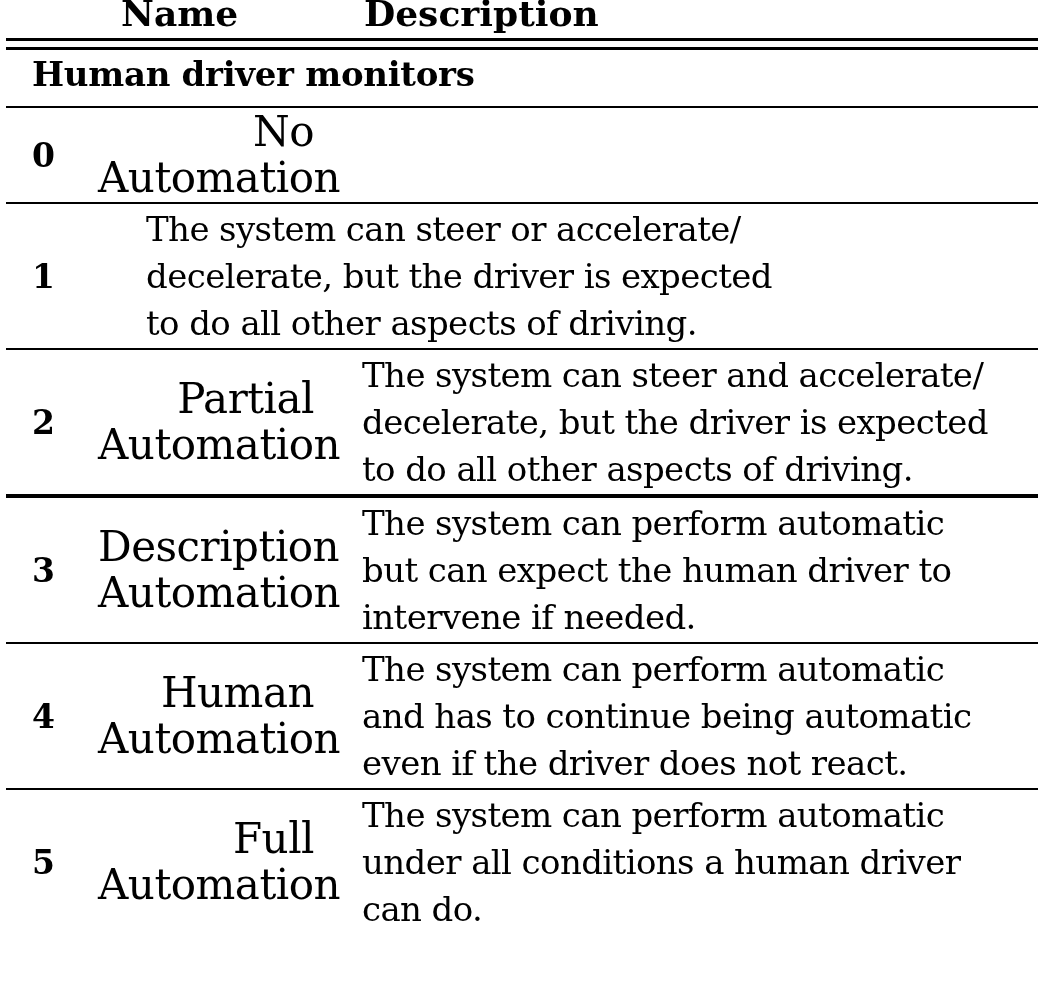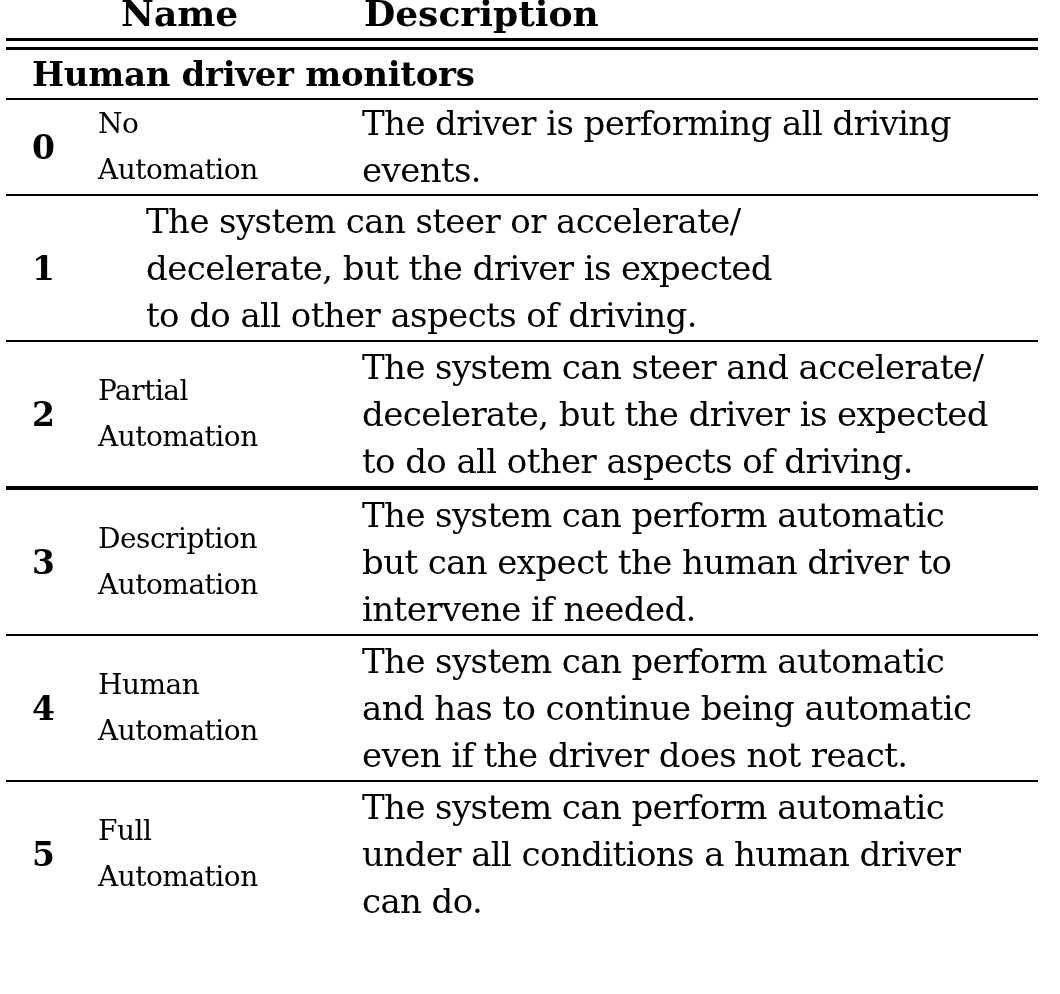"Human driver monitors" .section { height: 48px -> 56px }
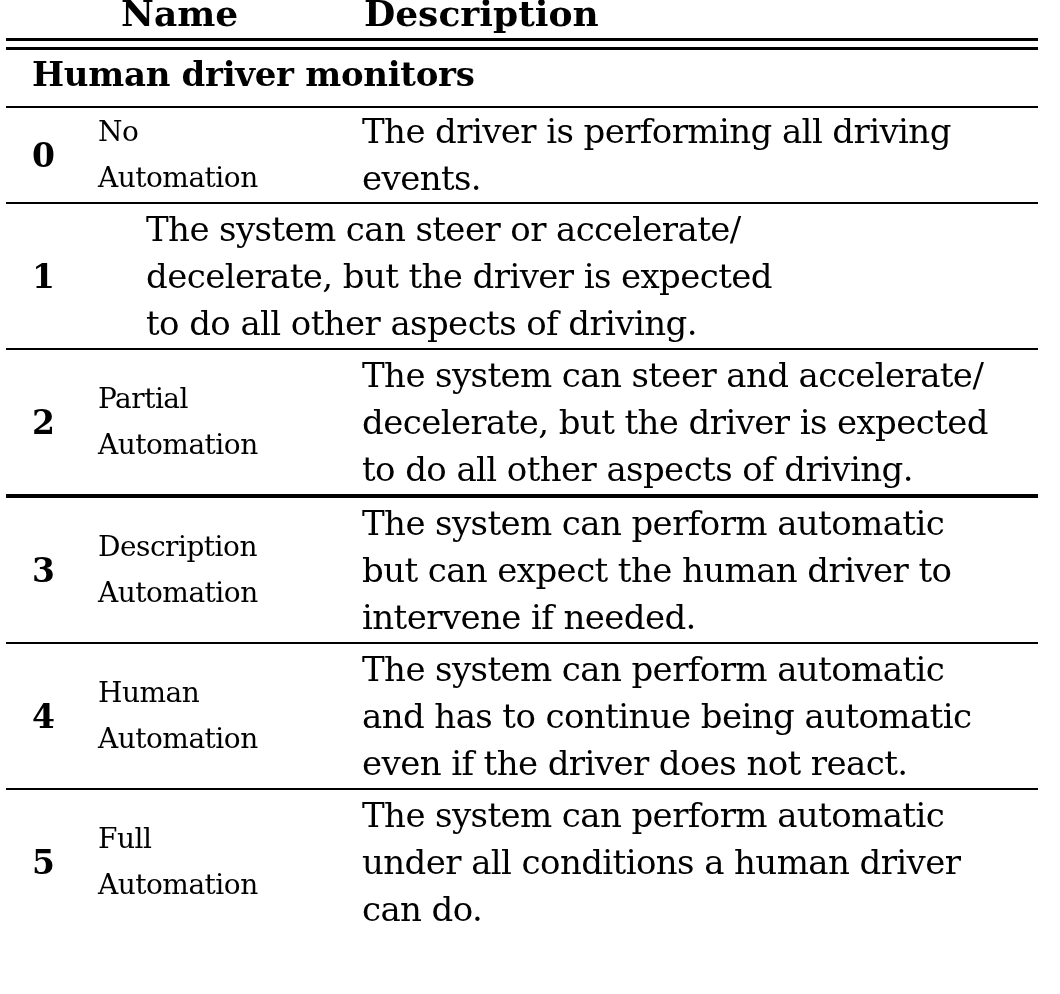"No" .row .name { font-size: 28px -> 42px; text-align: left -> right }
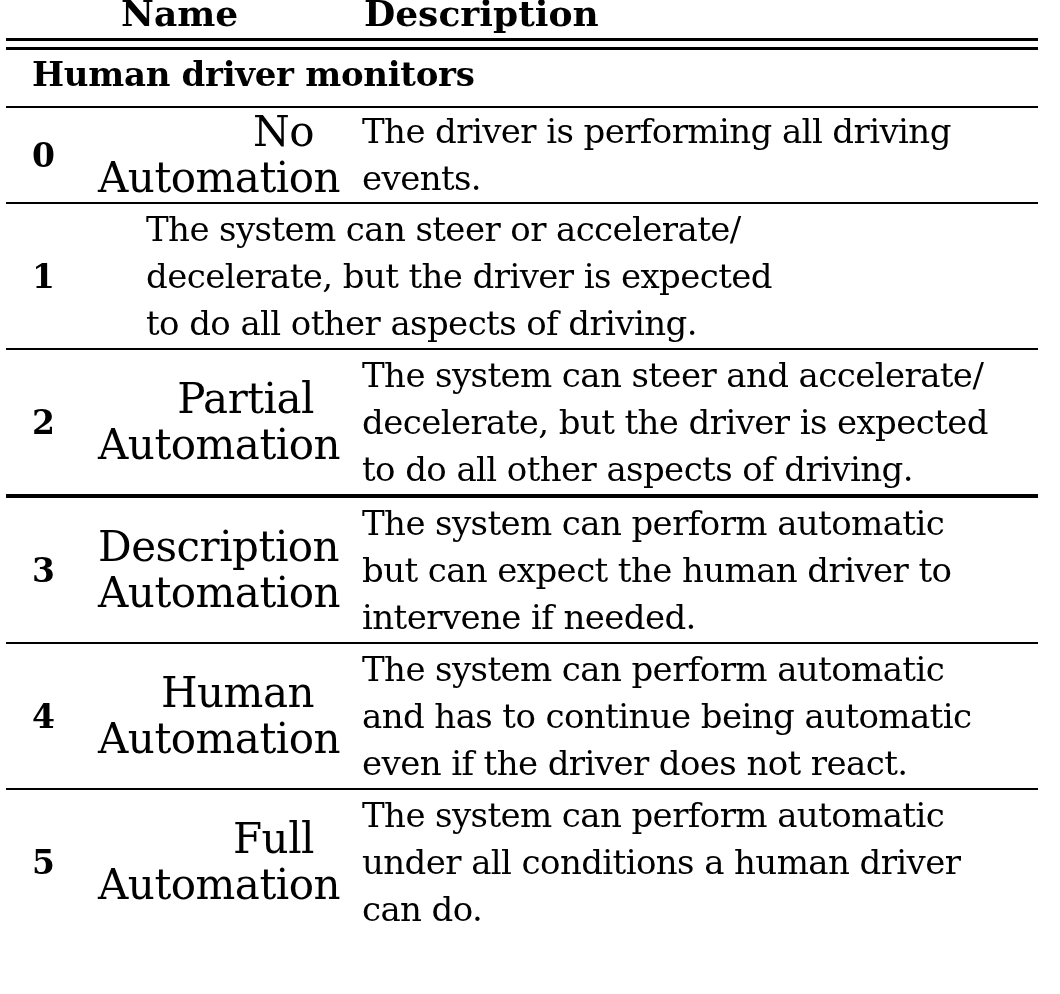"The driver is performing all" div.desc { html: <div>The driver is performing all driving events.</div> -> none }
